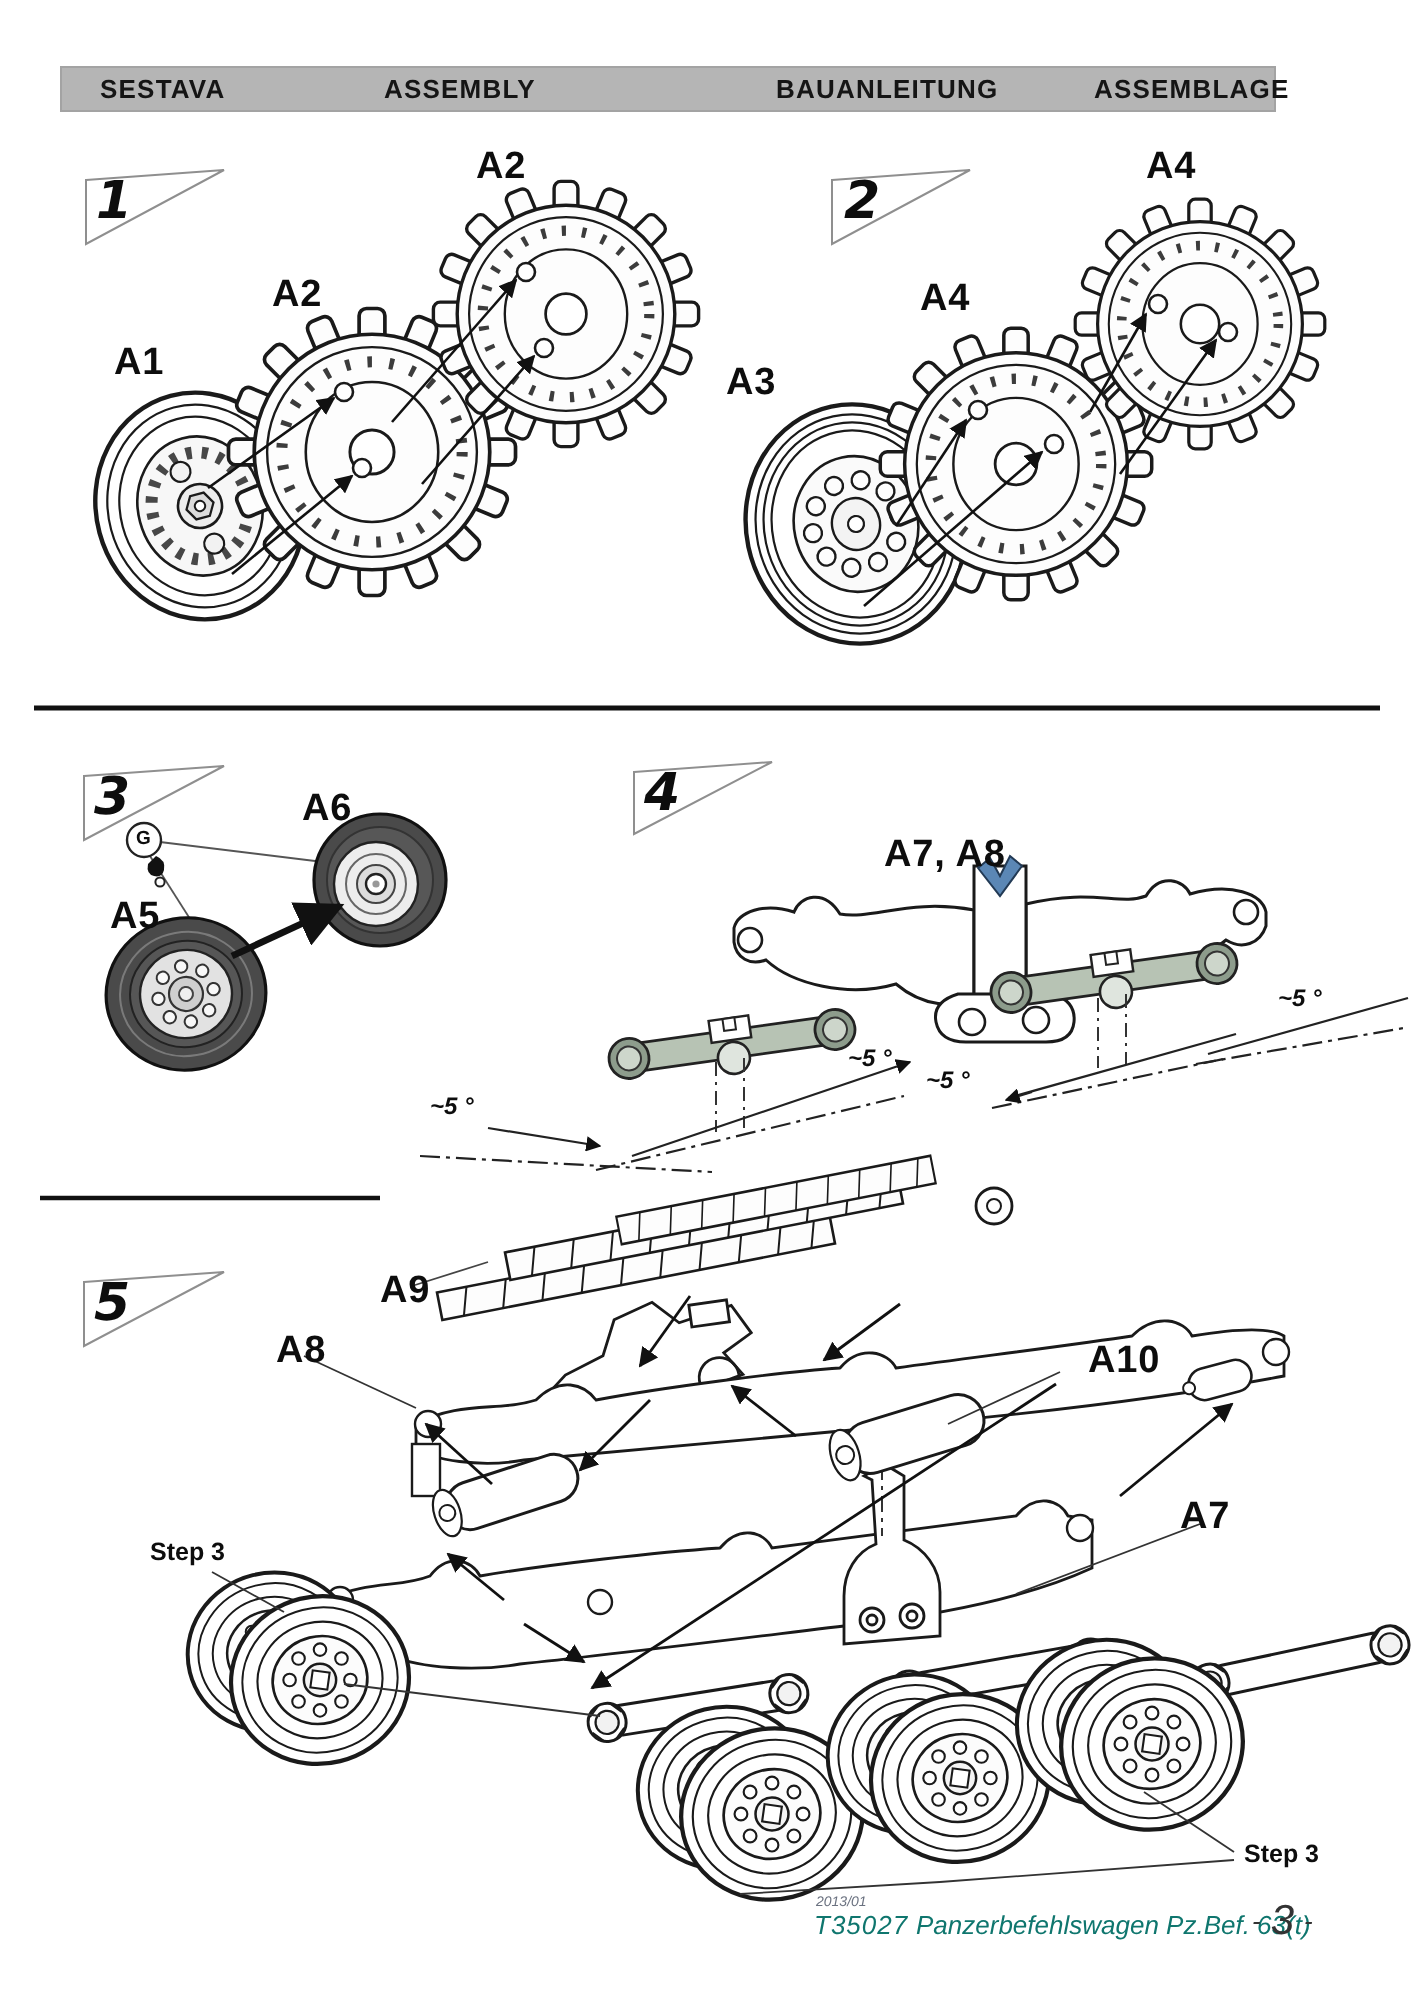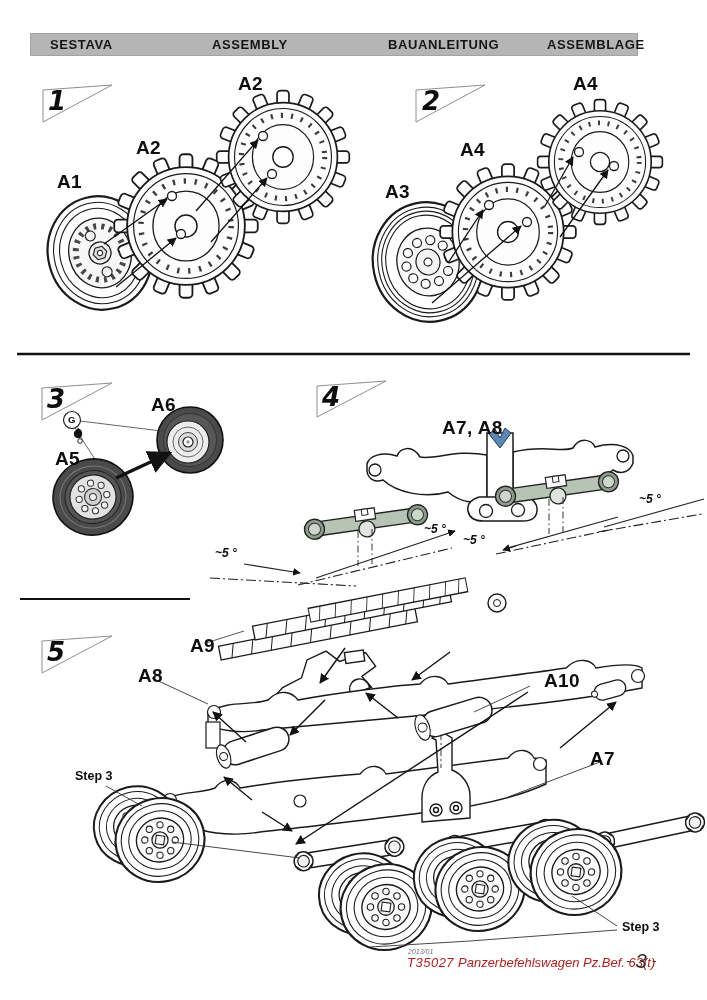"ASSEMBLY" span.hlbl { left: 182px -> 162px }
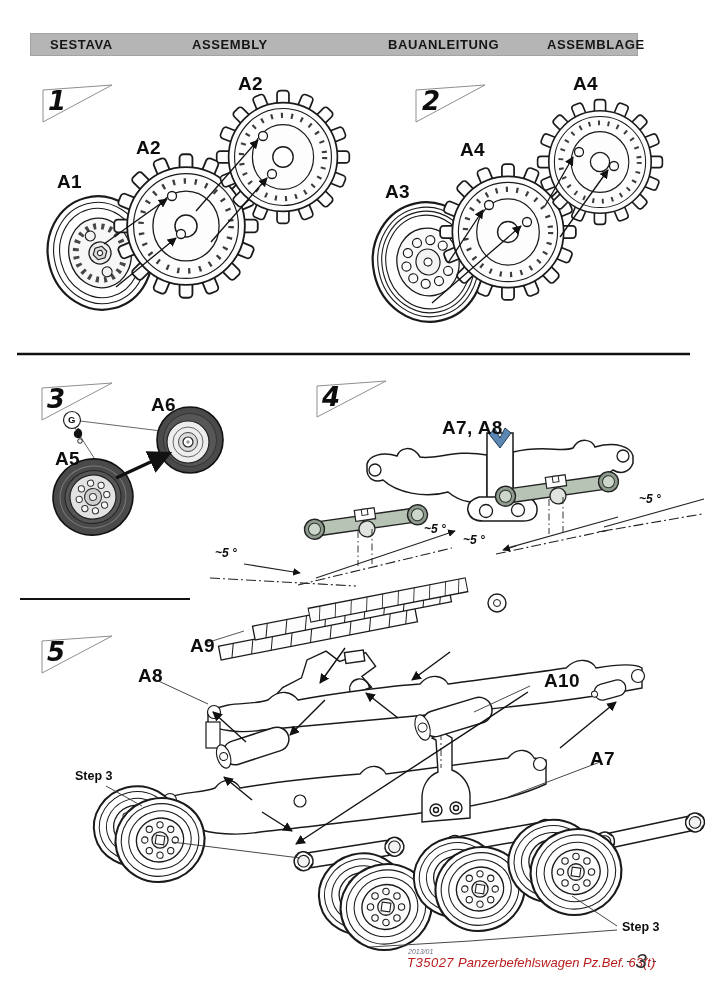"A3" div.lbl { left: 385px -> 363px }
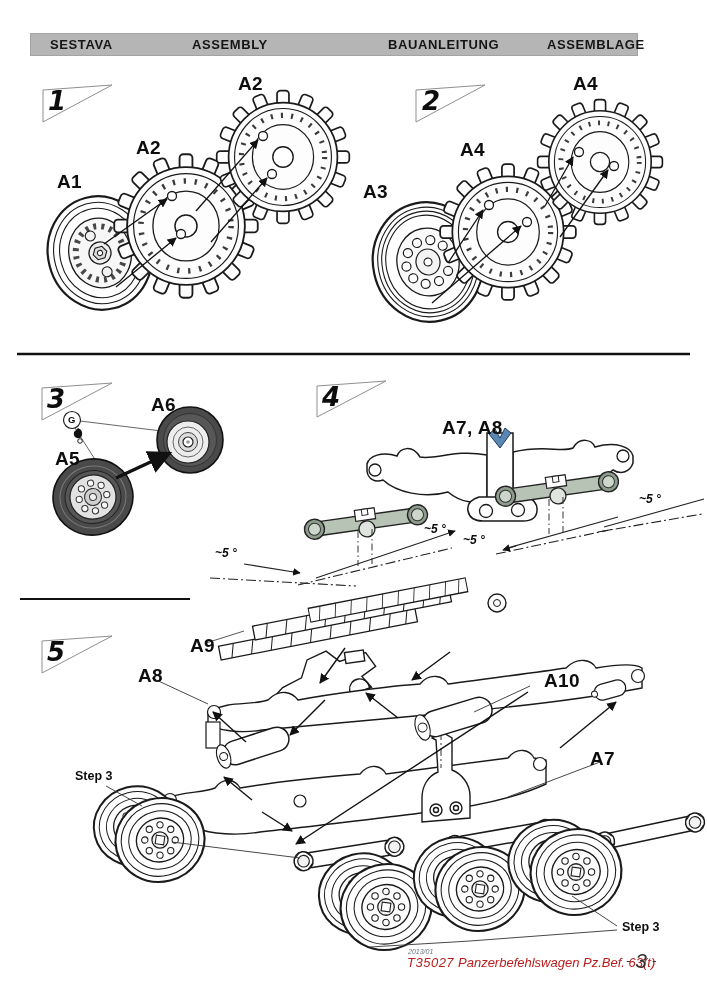"T35027" .ft { color: #b91c1c -> #0f766e }
